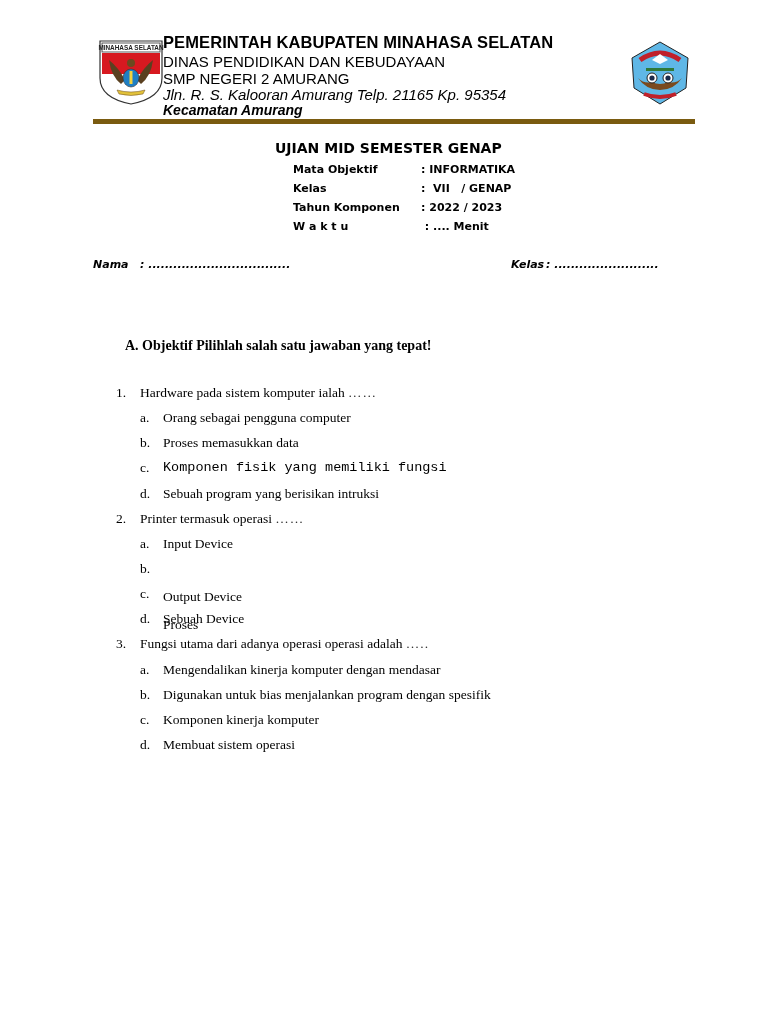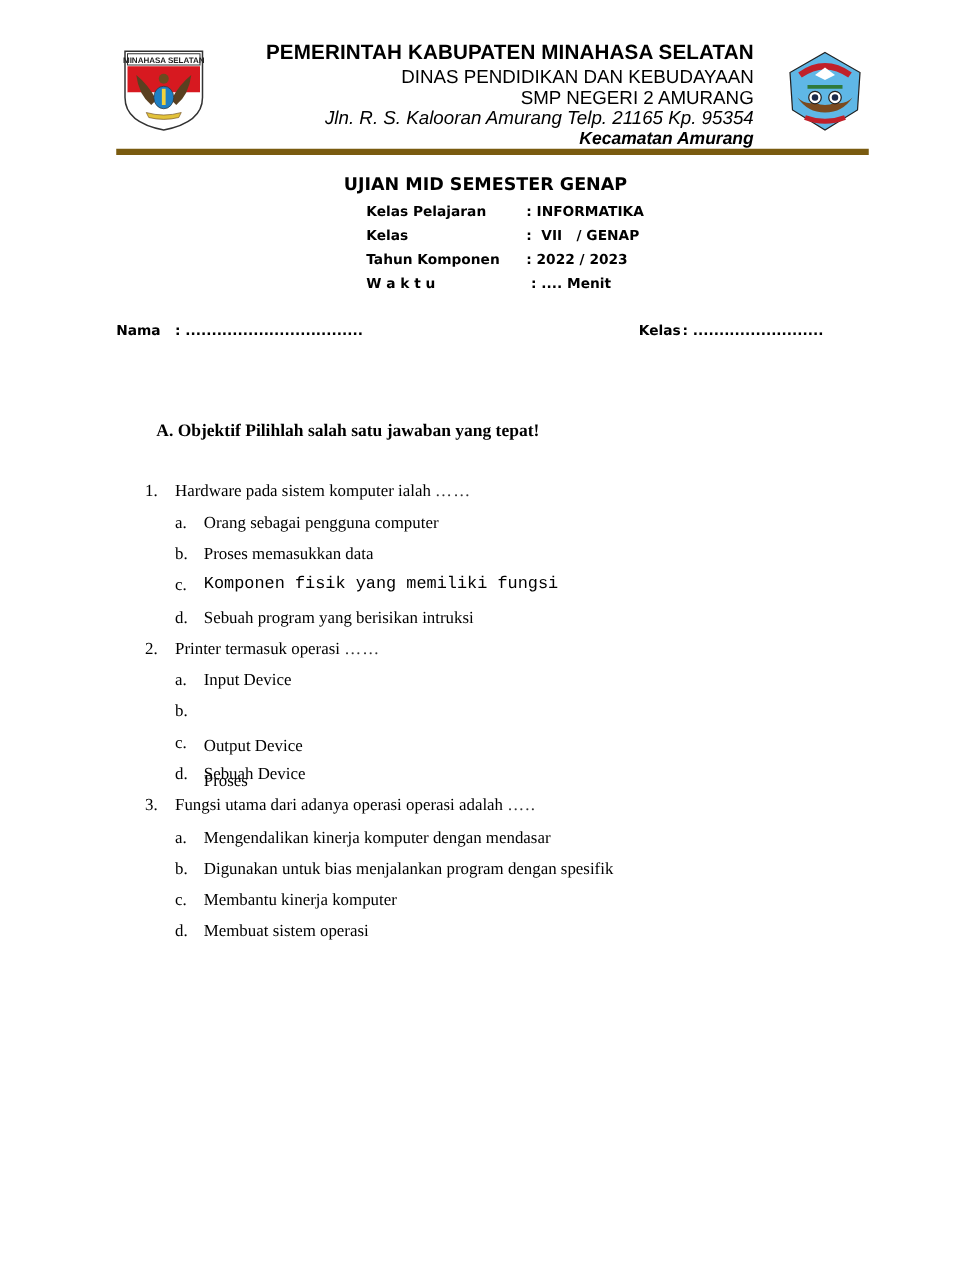"PEMERINTAH KABUPATEN MINAHASA SELATAN" .hdr { text-align: right -> left }
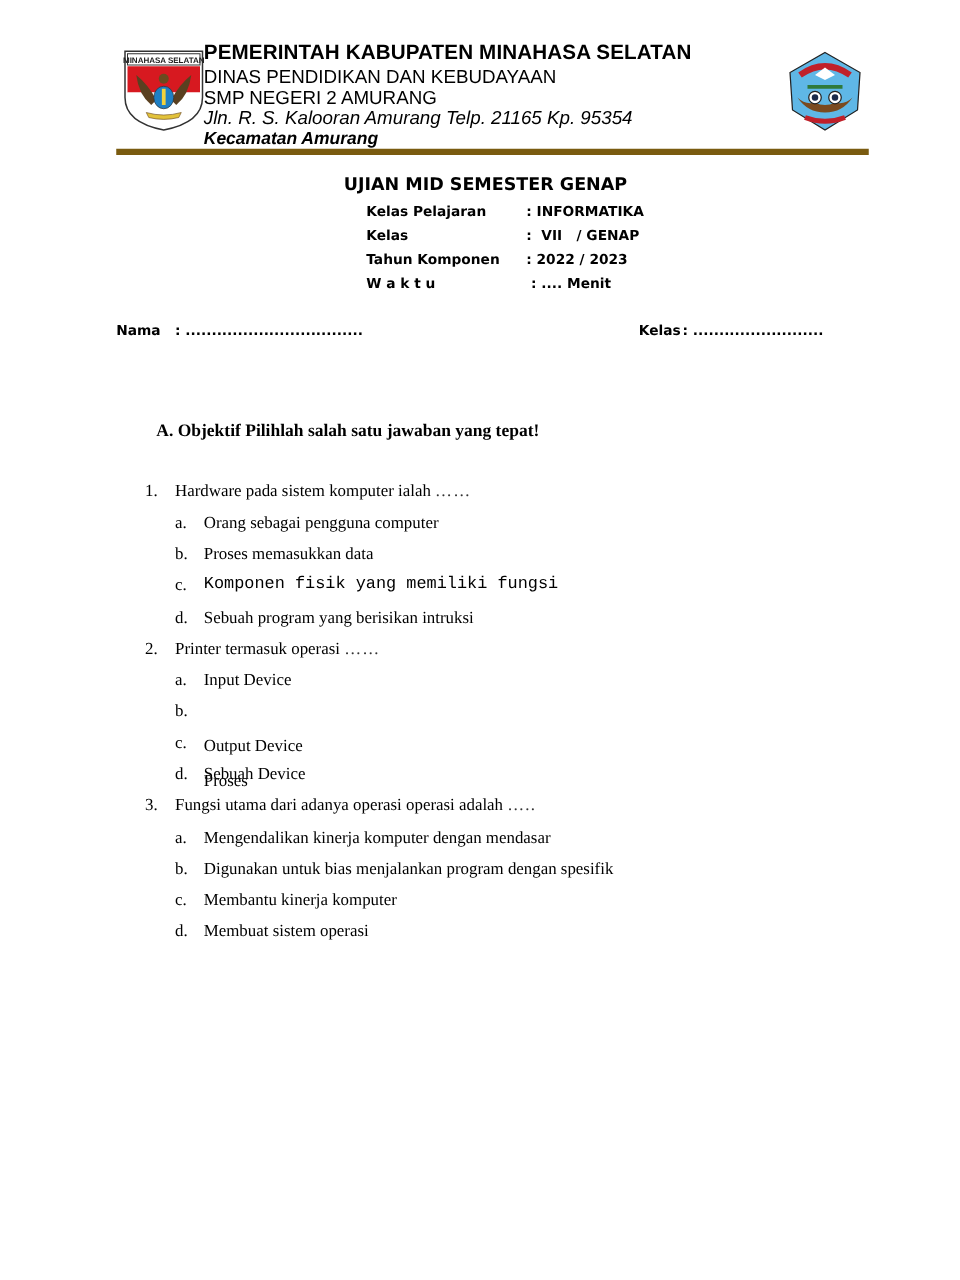"Kelas Pelajaran" div.abs { text: Kelas Pelajaran -> Mata Objektif }
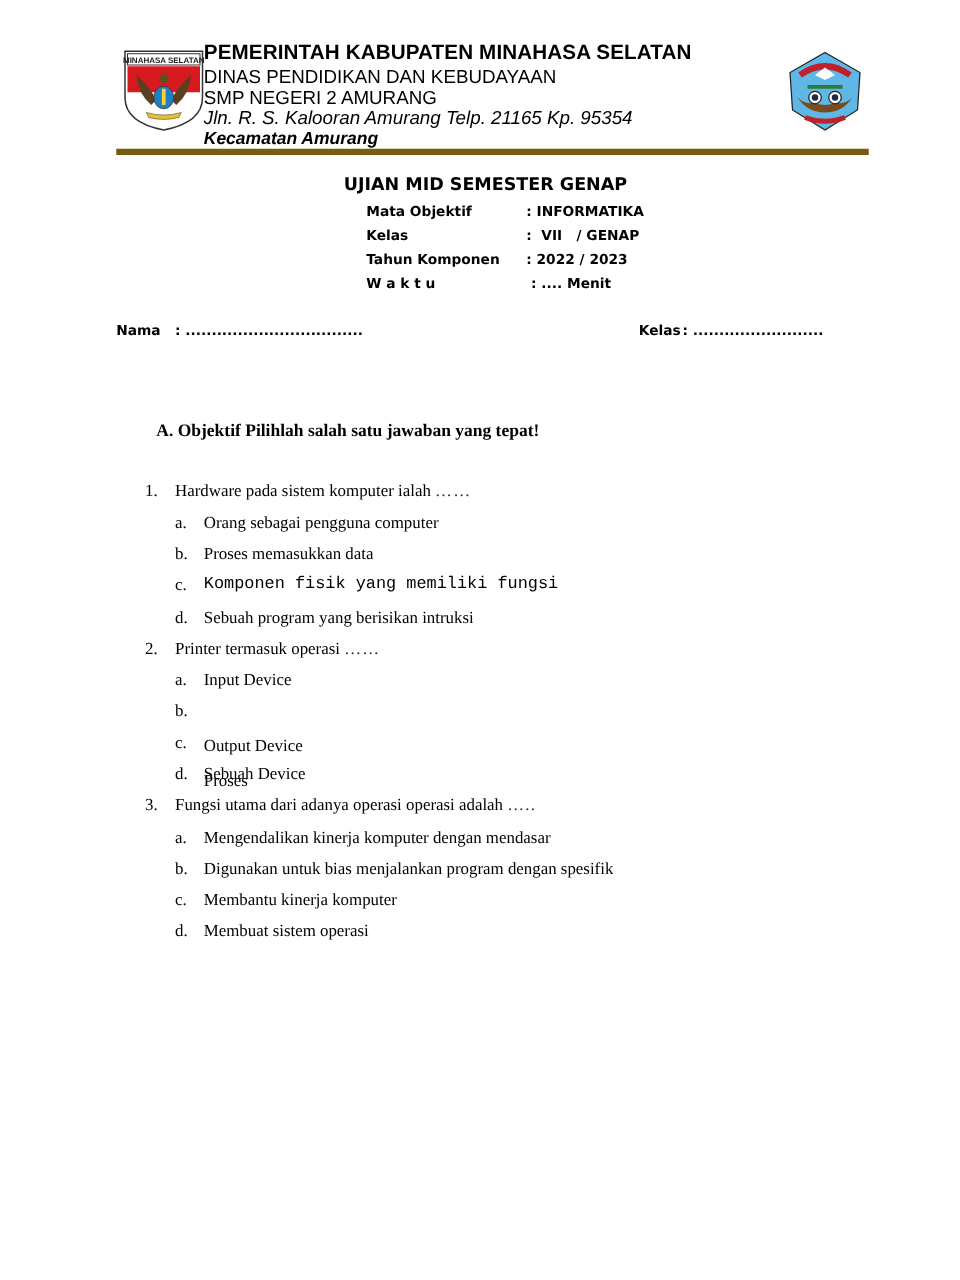"Nama" .namarow { font-style: none -> italic }
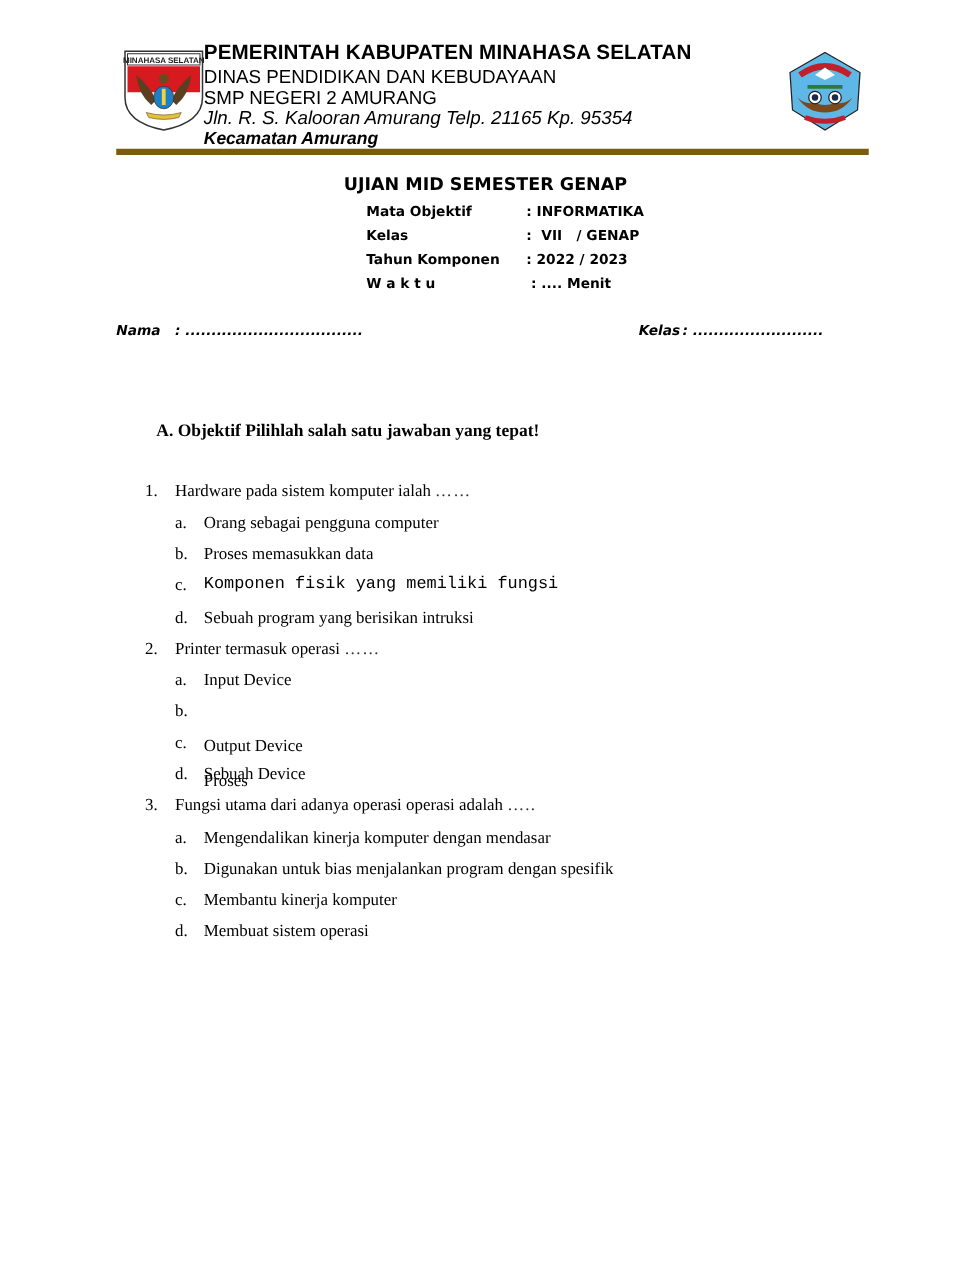"Membantu kinerja komputer" div.abs { text: Membantu -> Komponen }
